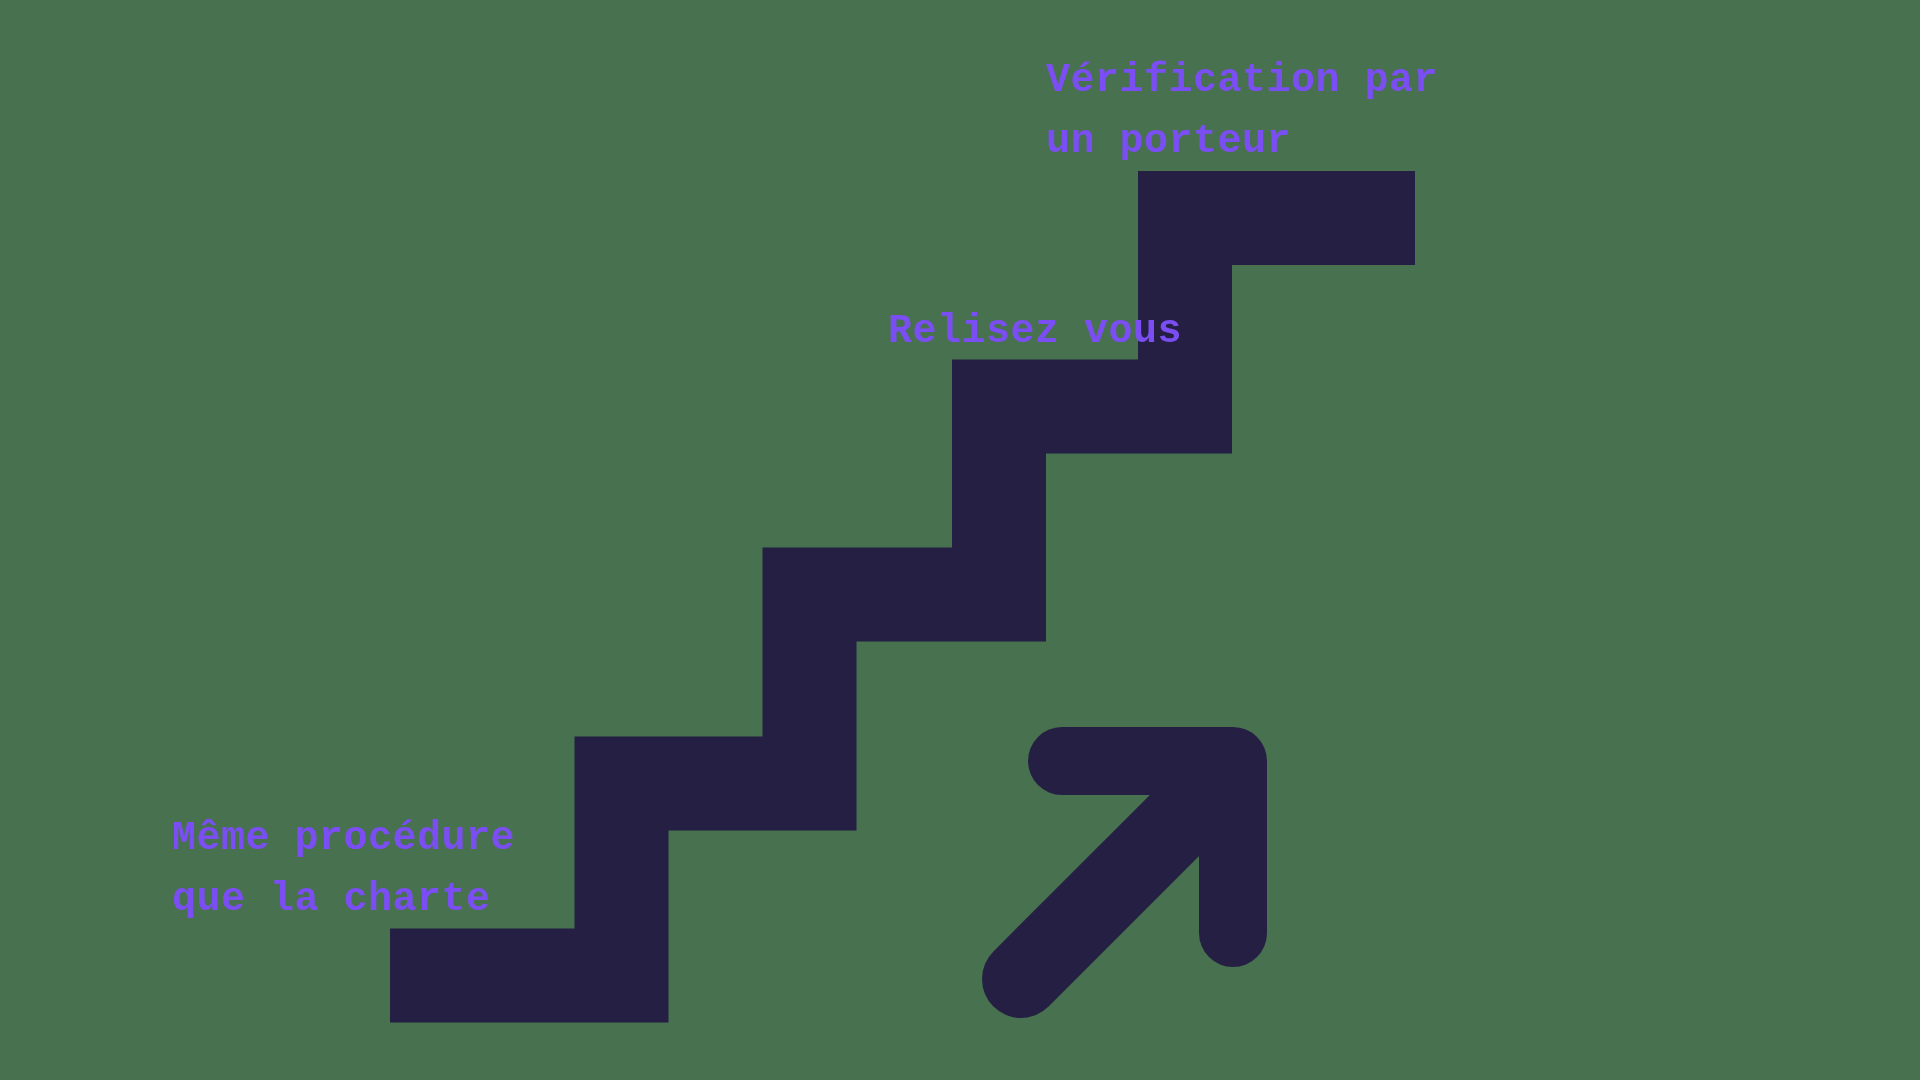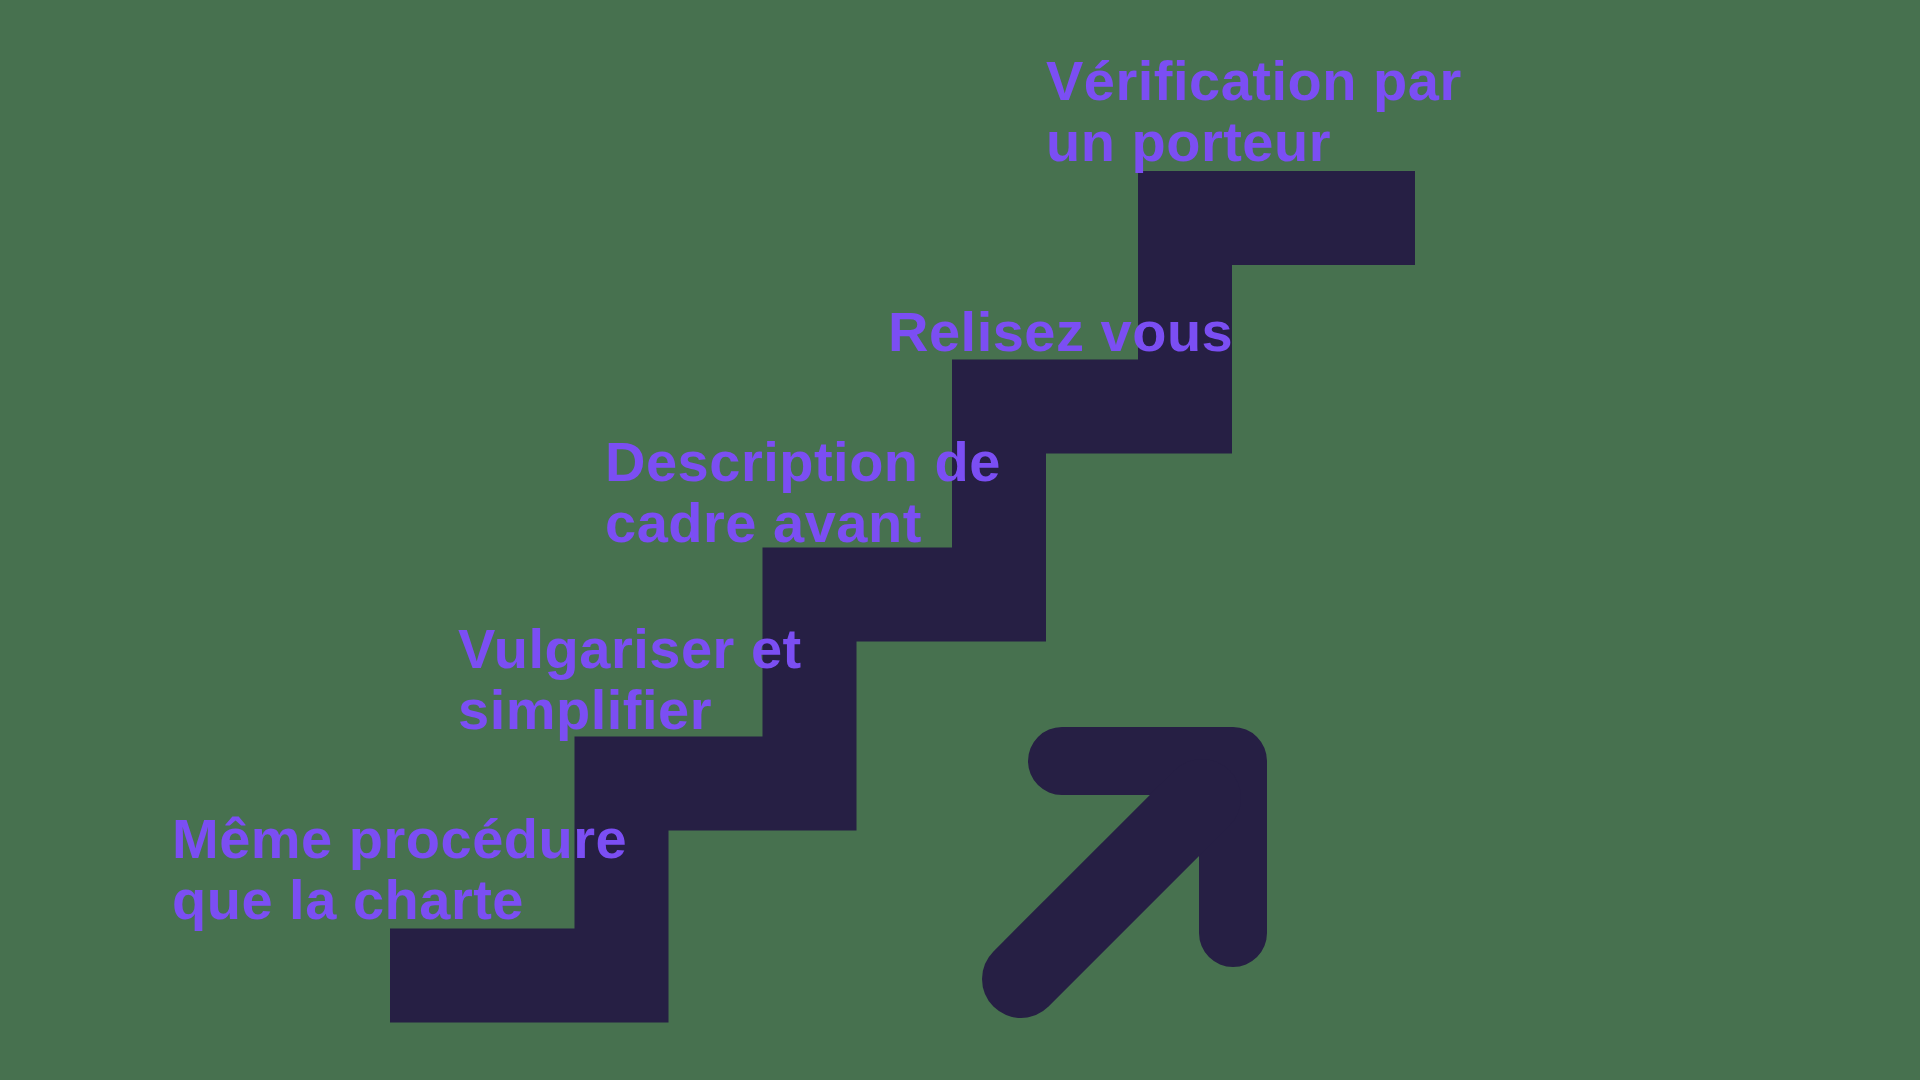"Vérification par" .step-label { font-family: none -> Liberation Mono, monospace; font-size: 56px -> 40px }
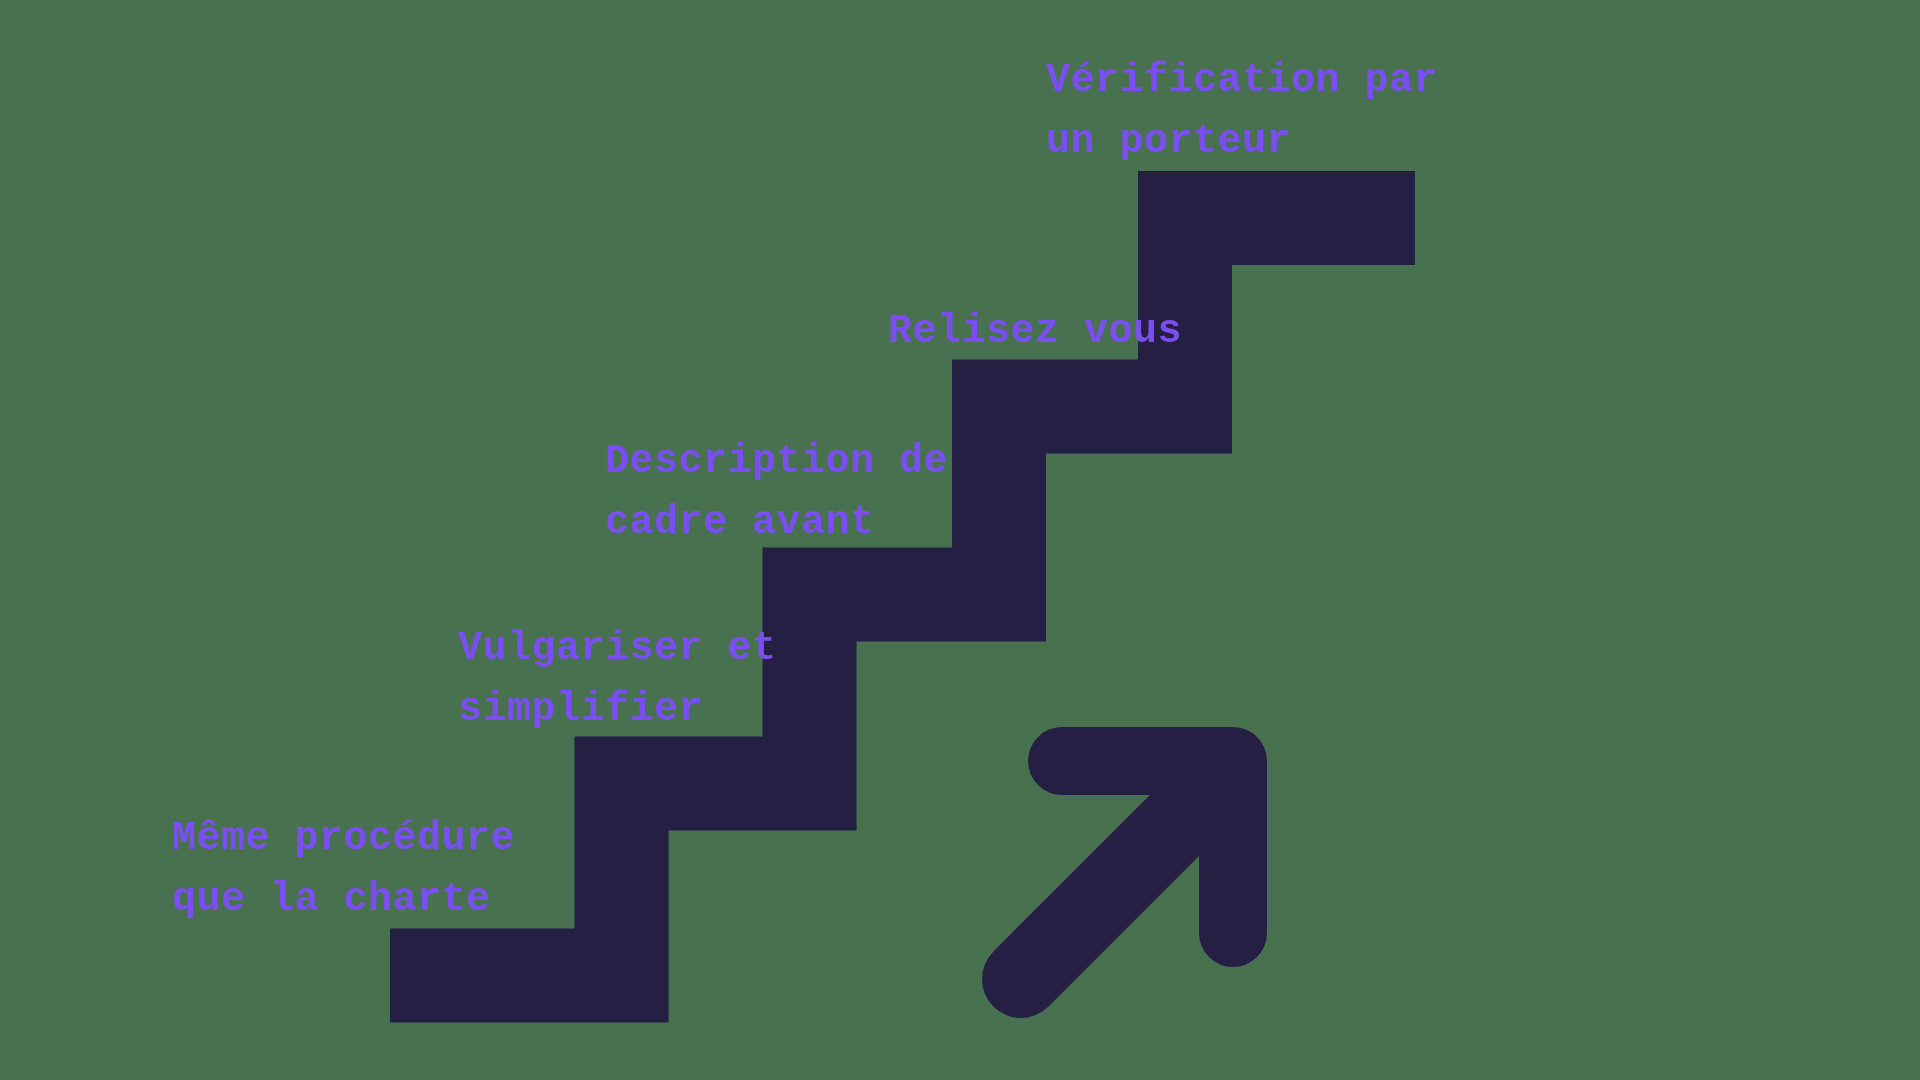"Description de" div.step-label { html: <div>Description de cadre avant</div> -> none }
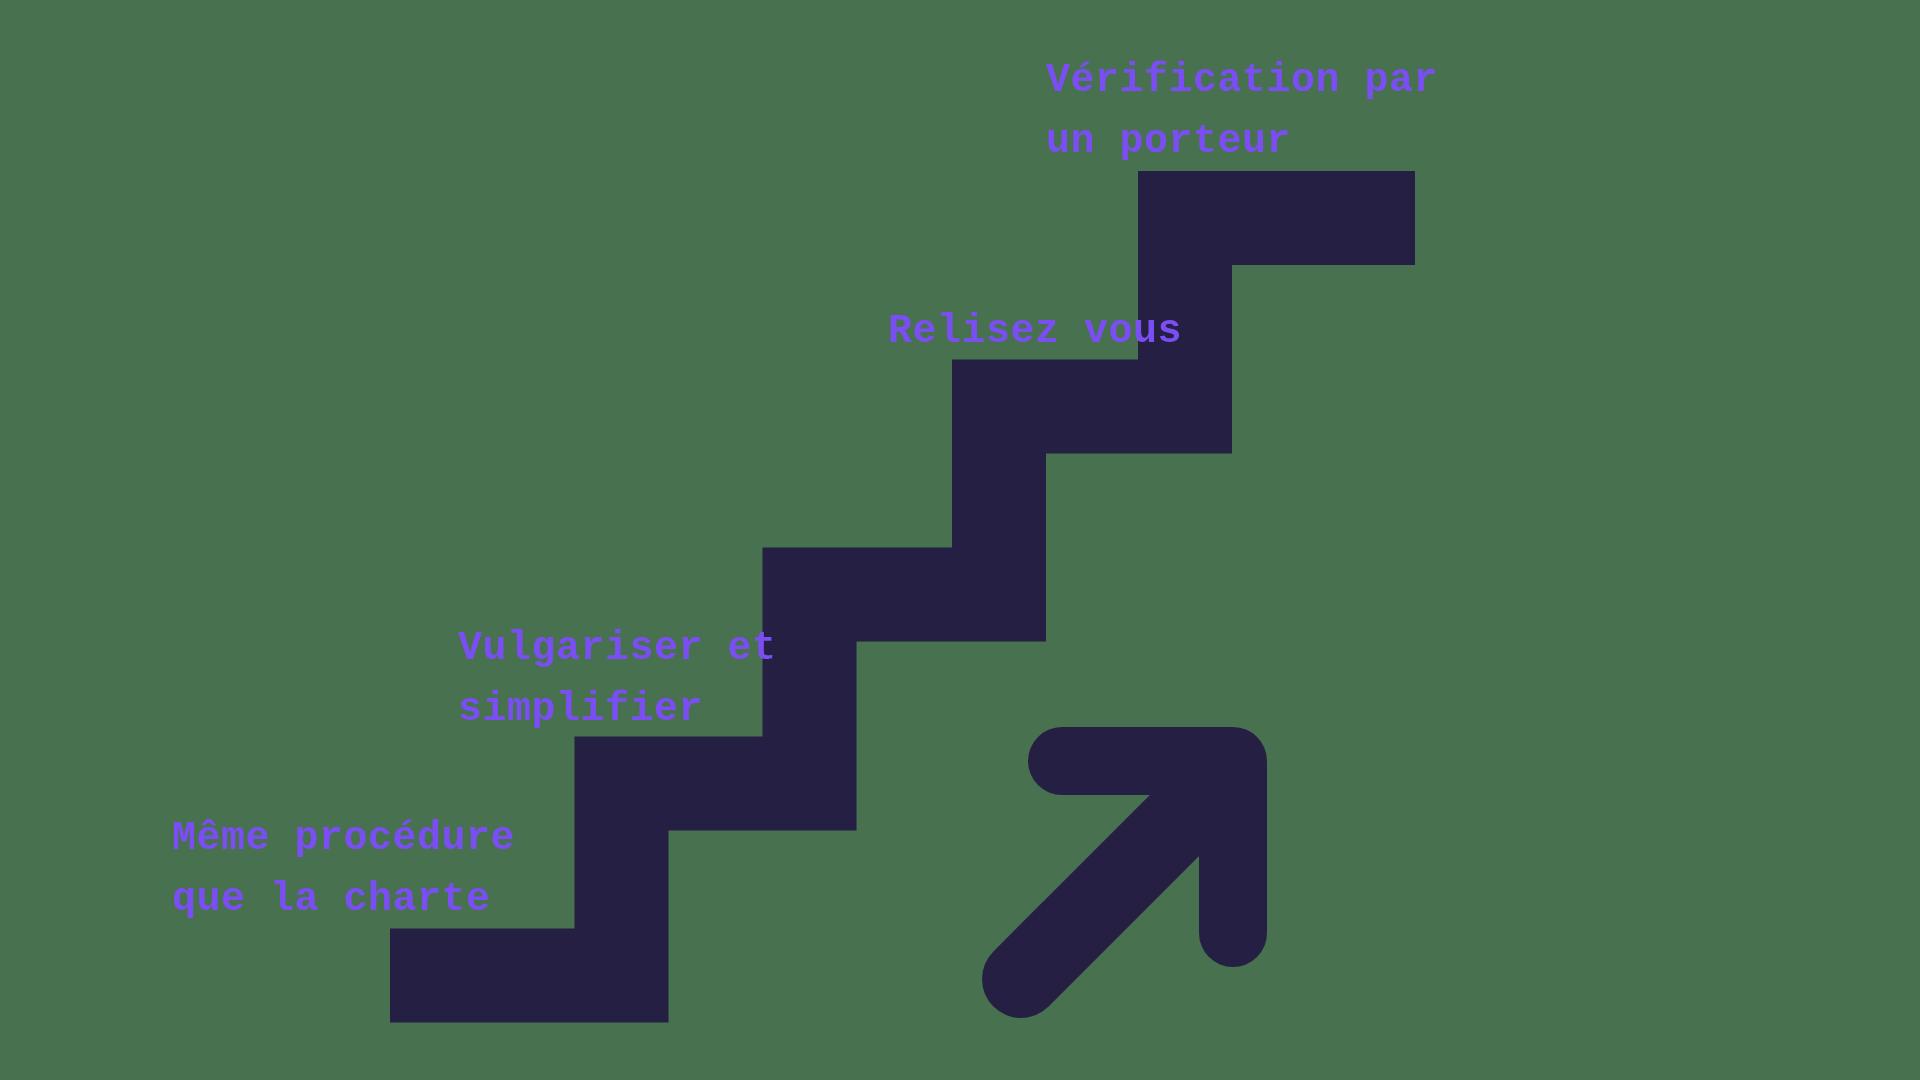"Vulgariser et" div.step-label { html: <div>Vulgariser et simplifier</div> -> none }
